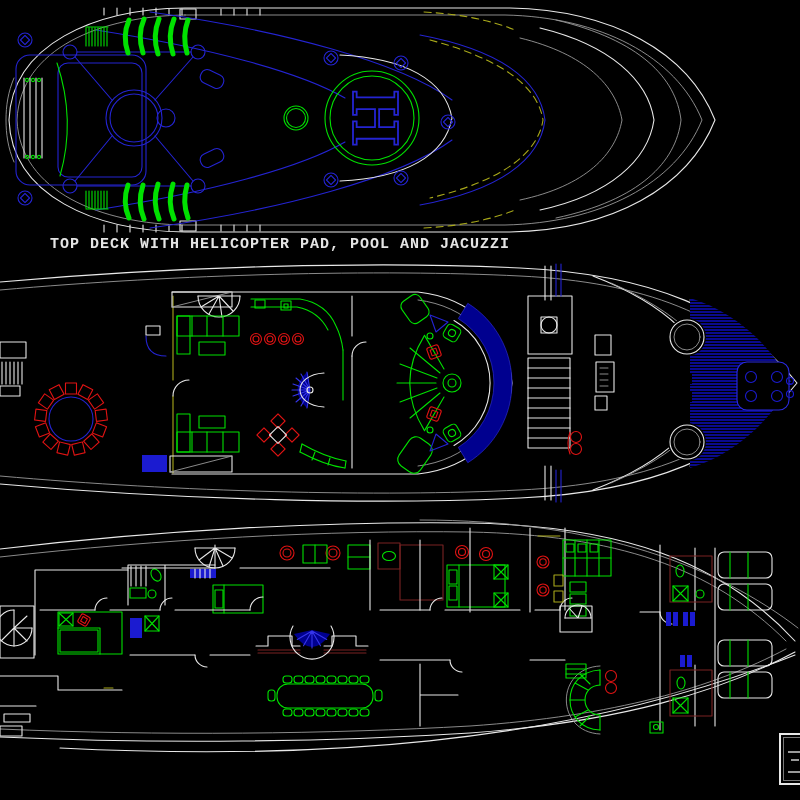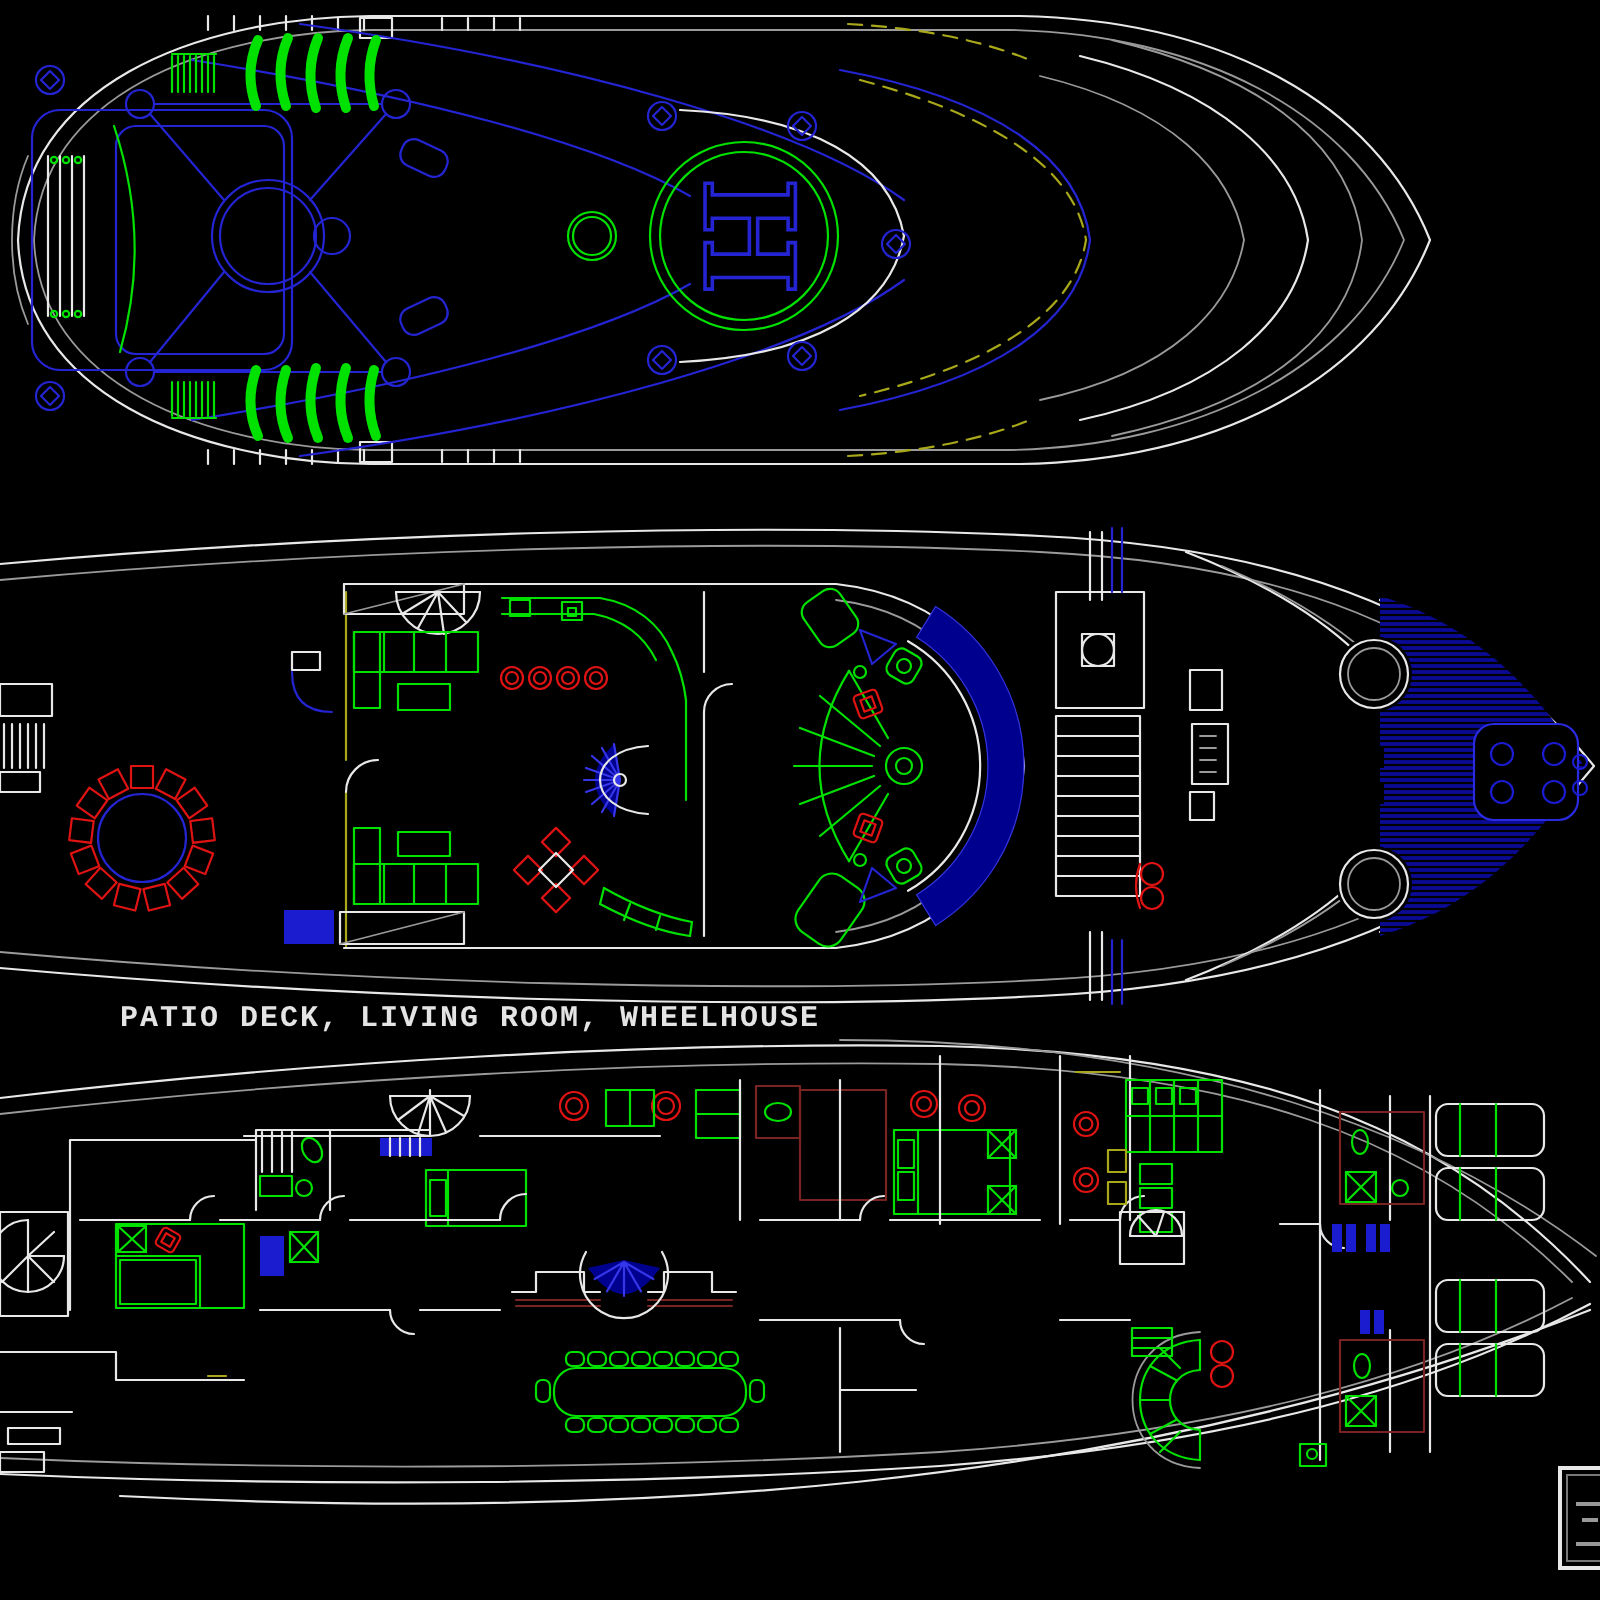"TOP DECK WITH HELICOPTER PAD," div.caption { html: none -> <div>TOP DECK WITH HELICOPTER PAD, POOL AND JACUZZI</div> }
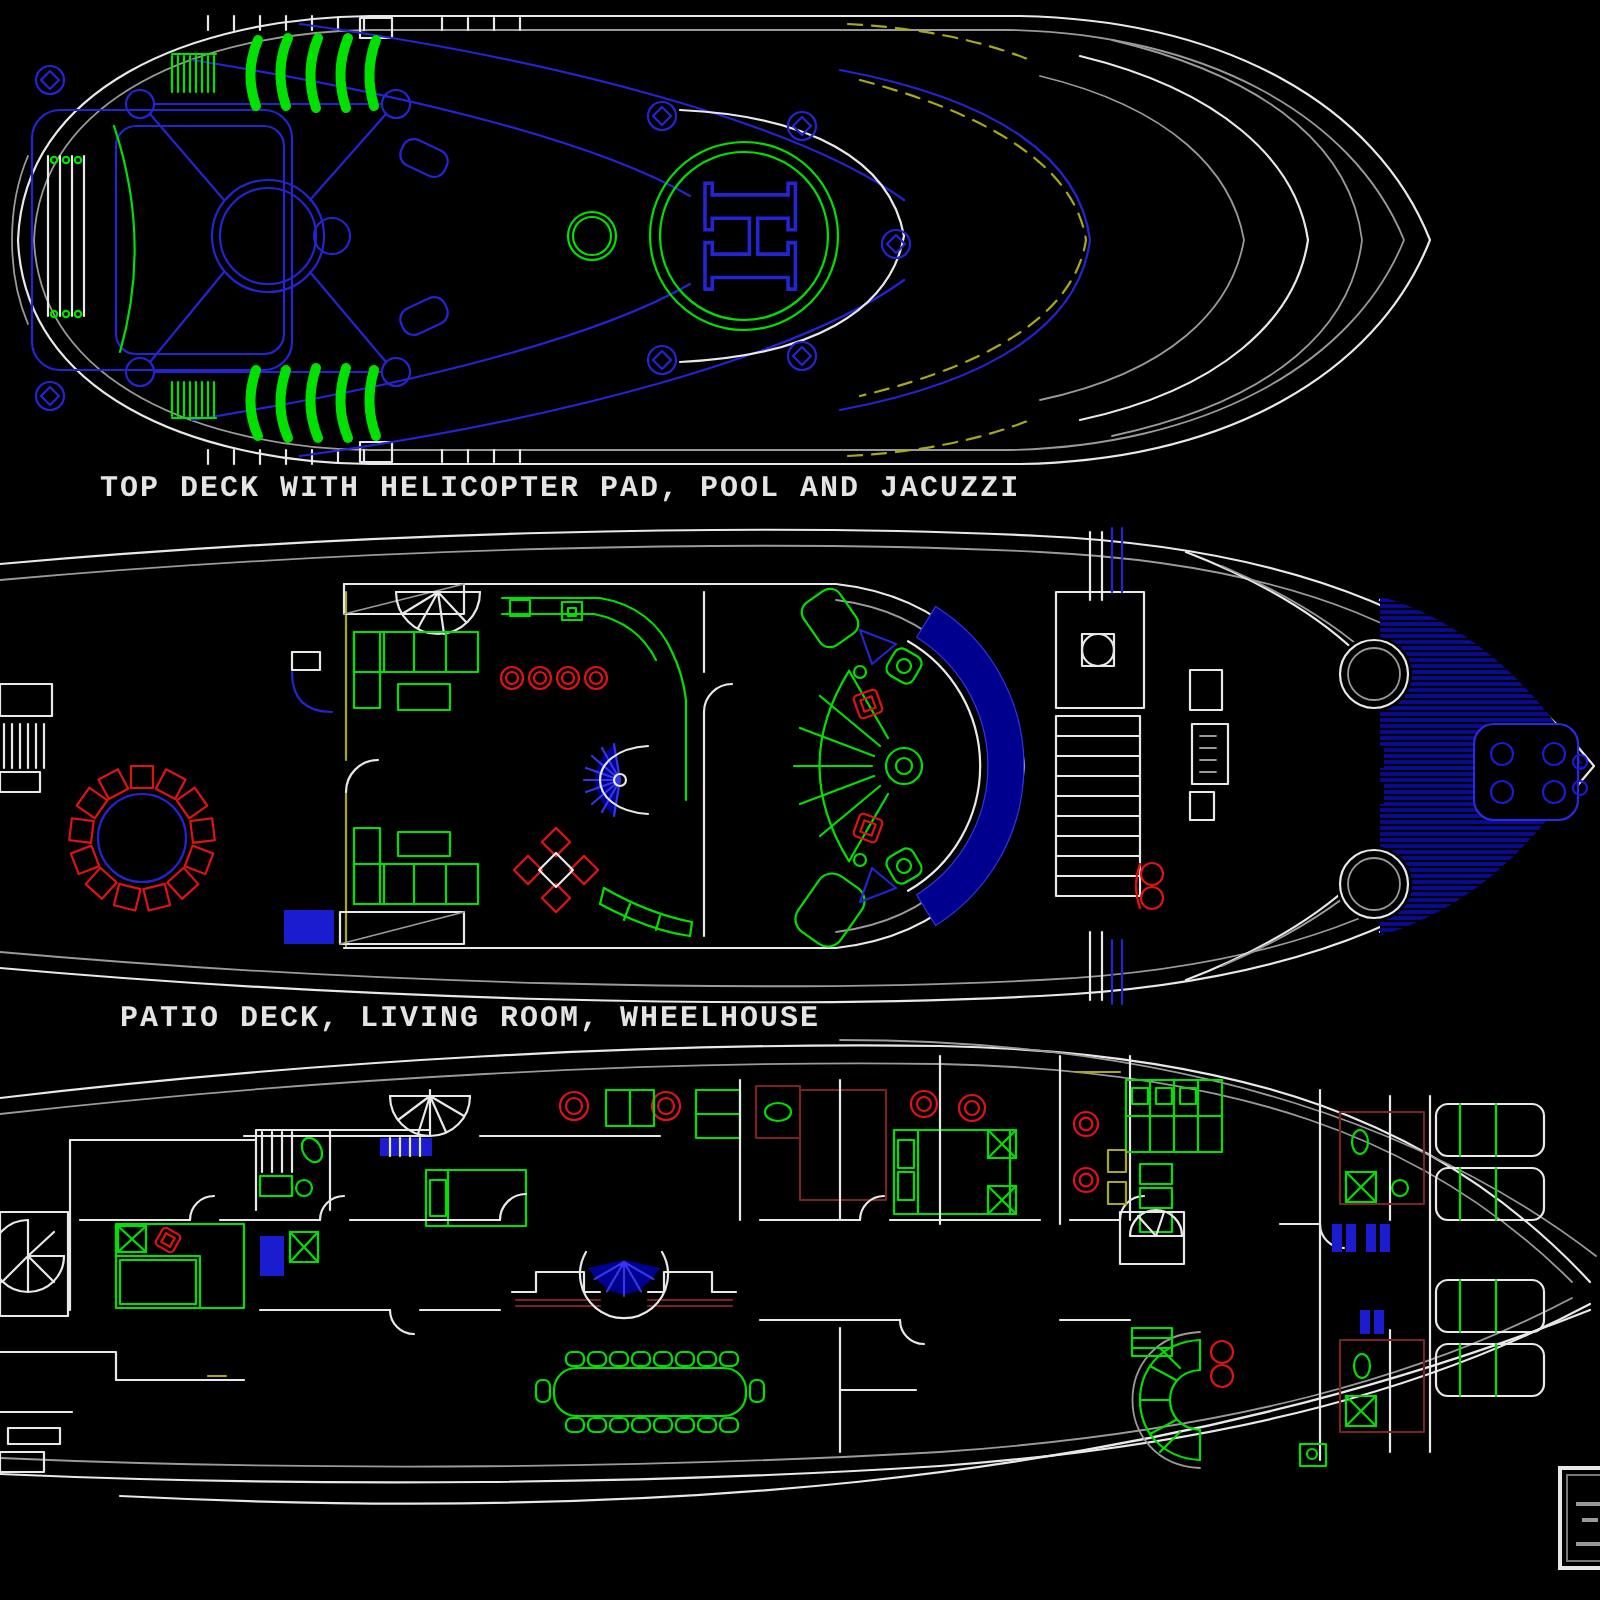"PATIO DECK, LIVING ROOM, WHEELHOUSE" div.caption { html: <div>PATIO DECK, LIVING ROOM, WHEELHOUSE</div> -> none }
